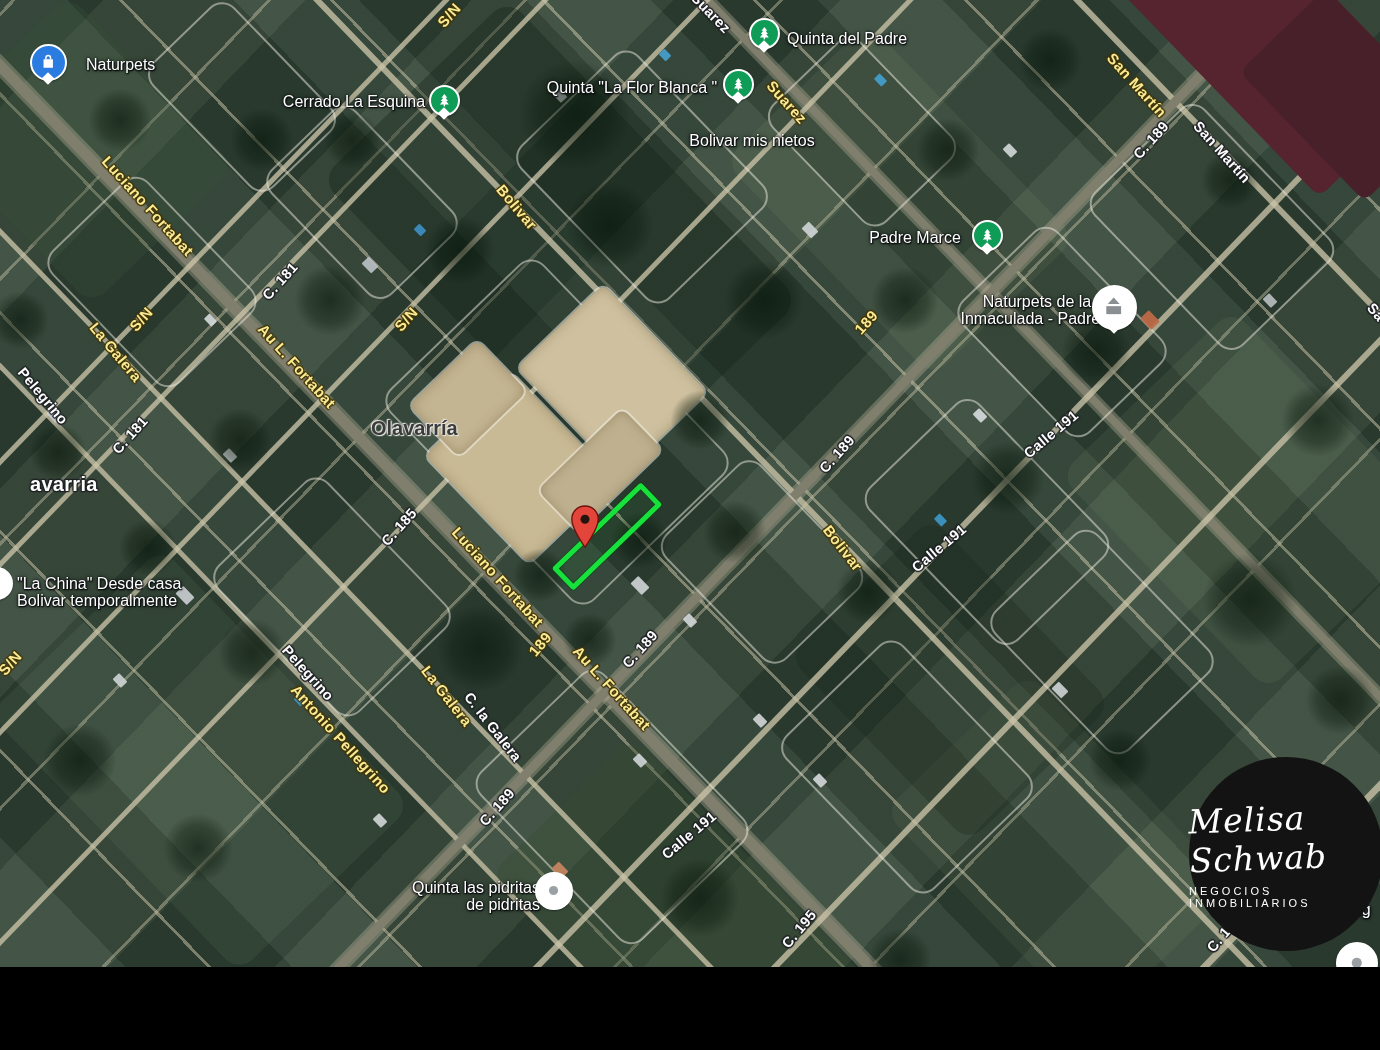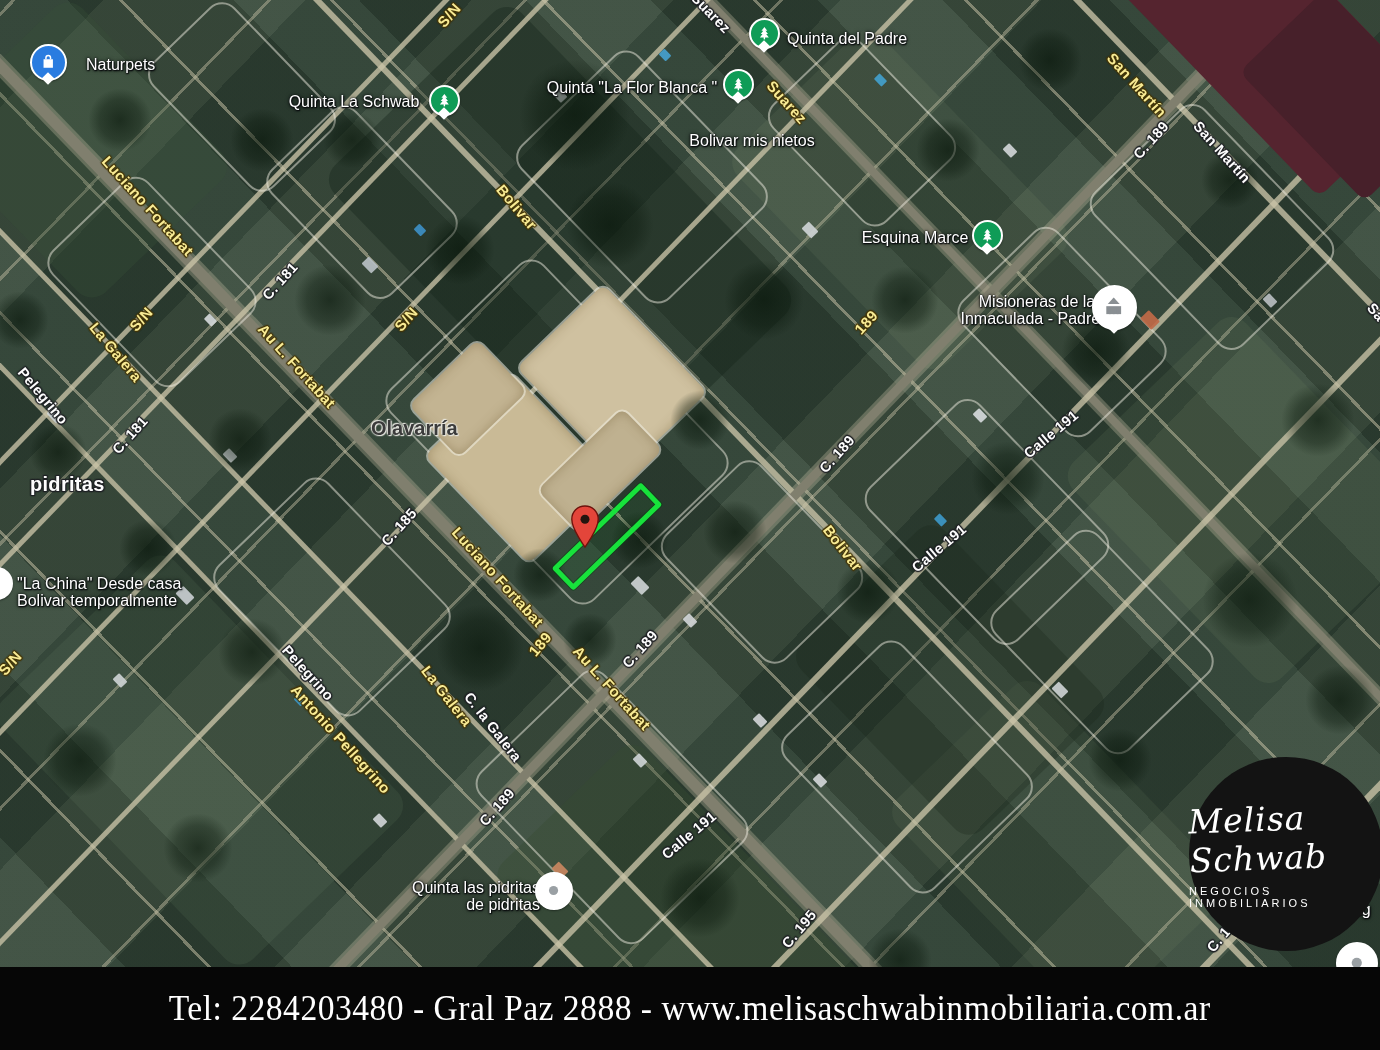"Quinta La Schwab" div { text: Quinta La Schwab -> Cerrado La Esquina }
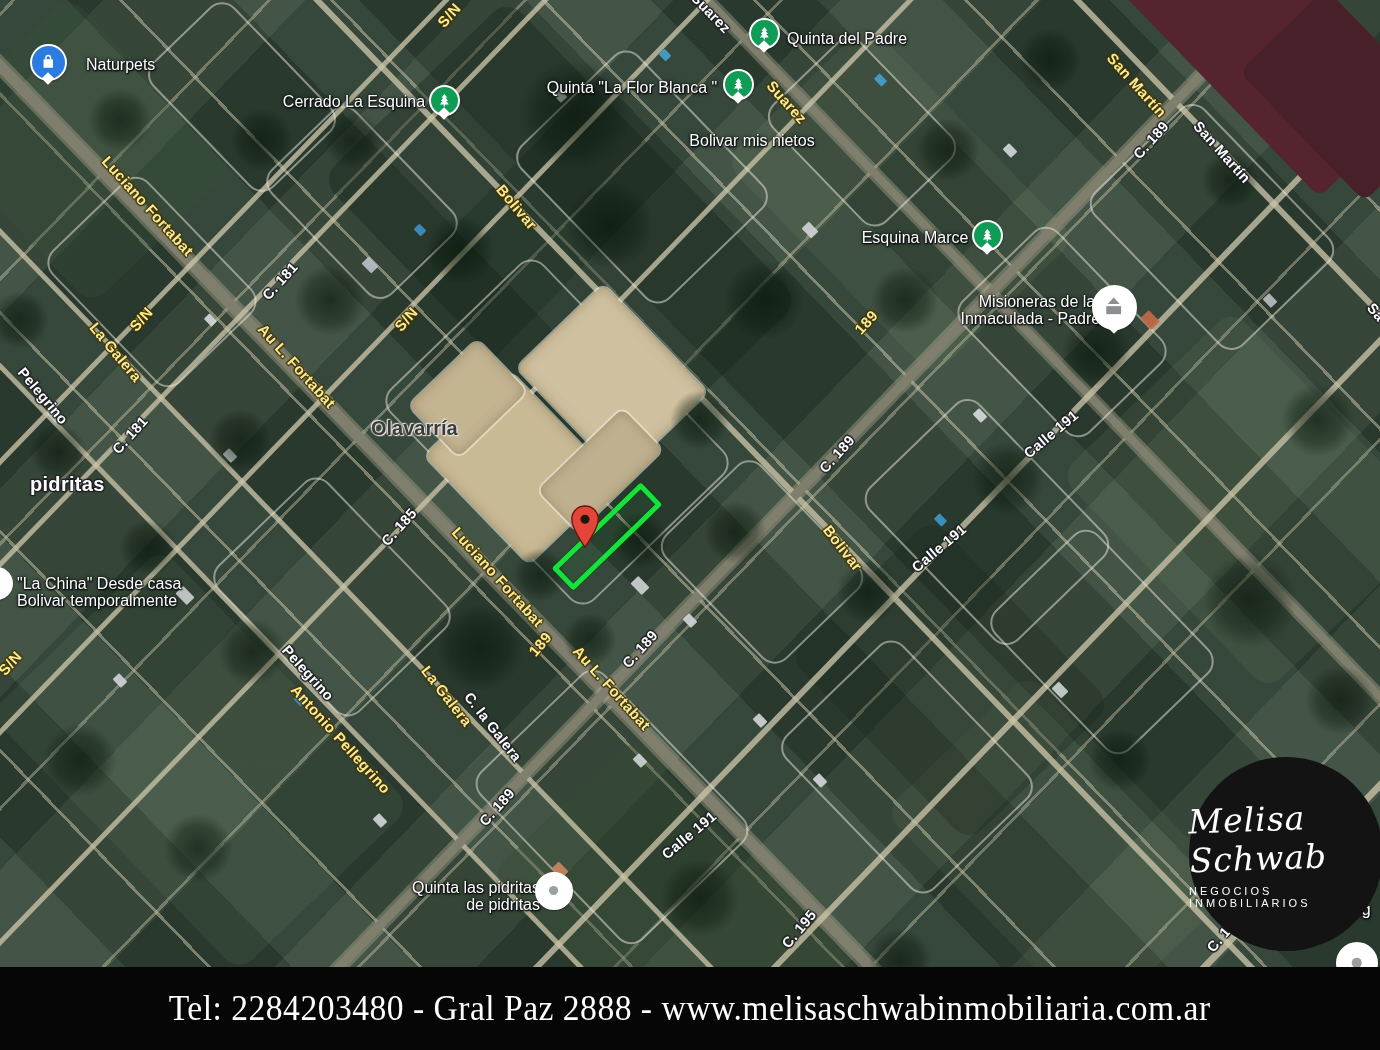"Esquina Marce" div { text: Esquina -> Padre }
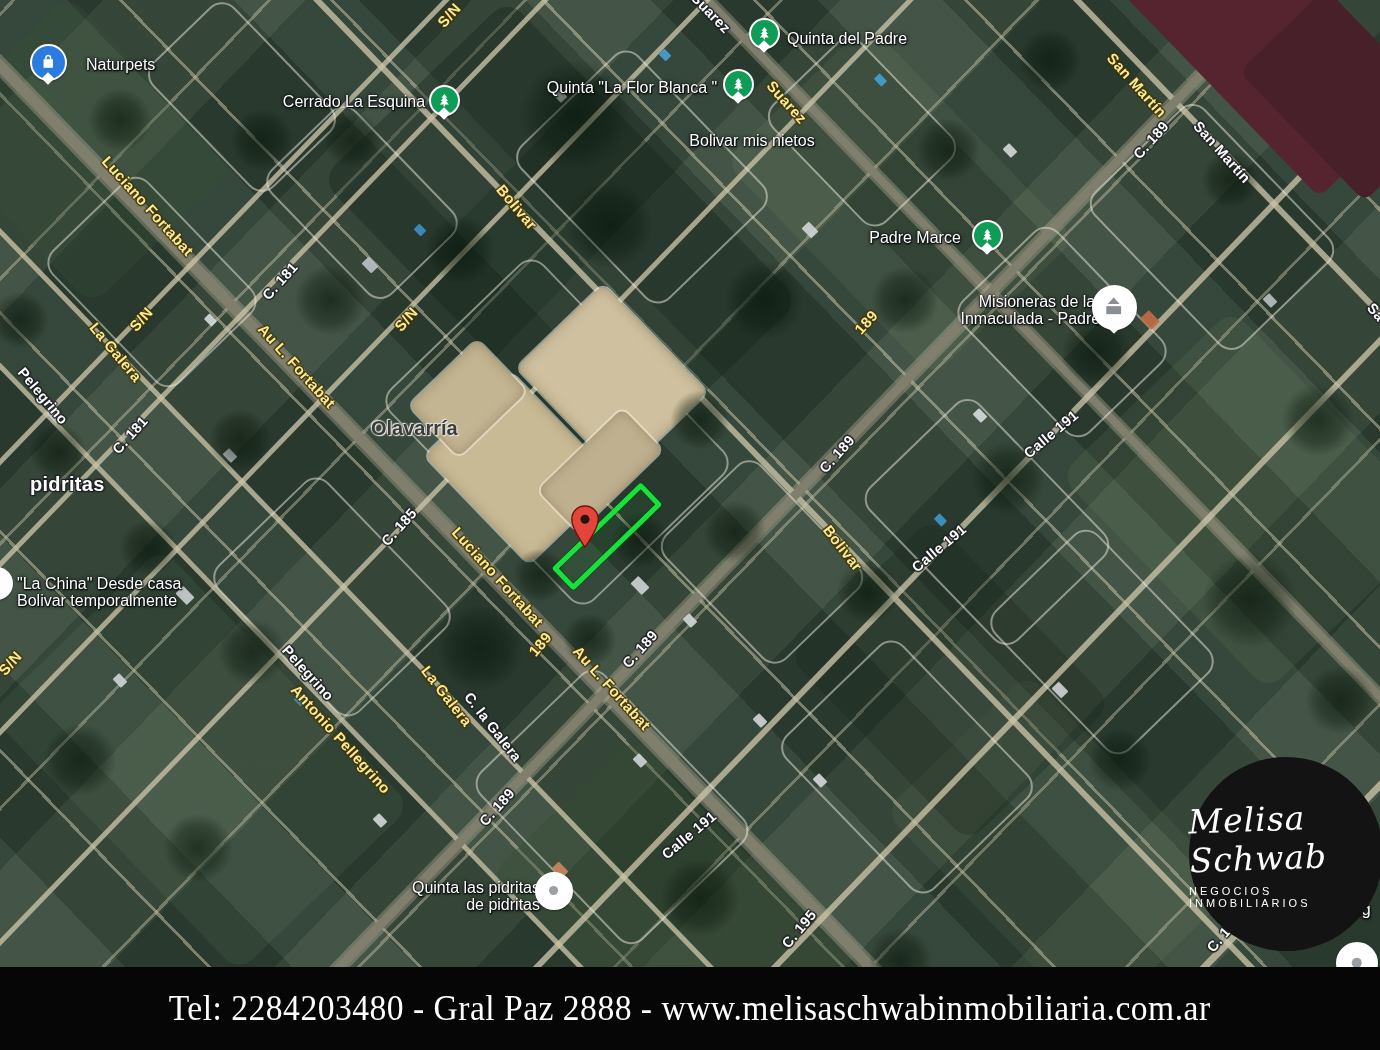"Misioneras de la" div { text: Misioneras -> Naturpets }
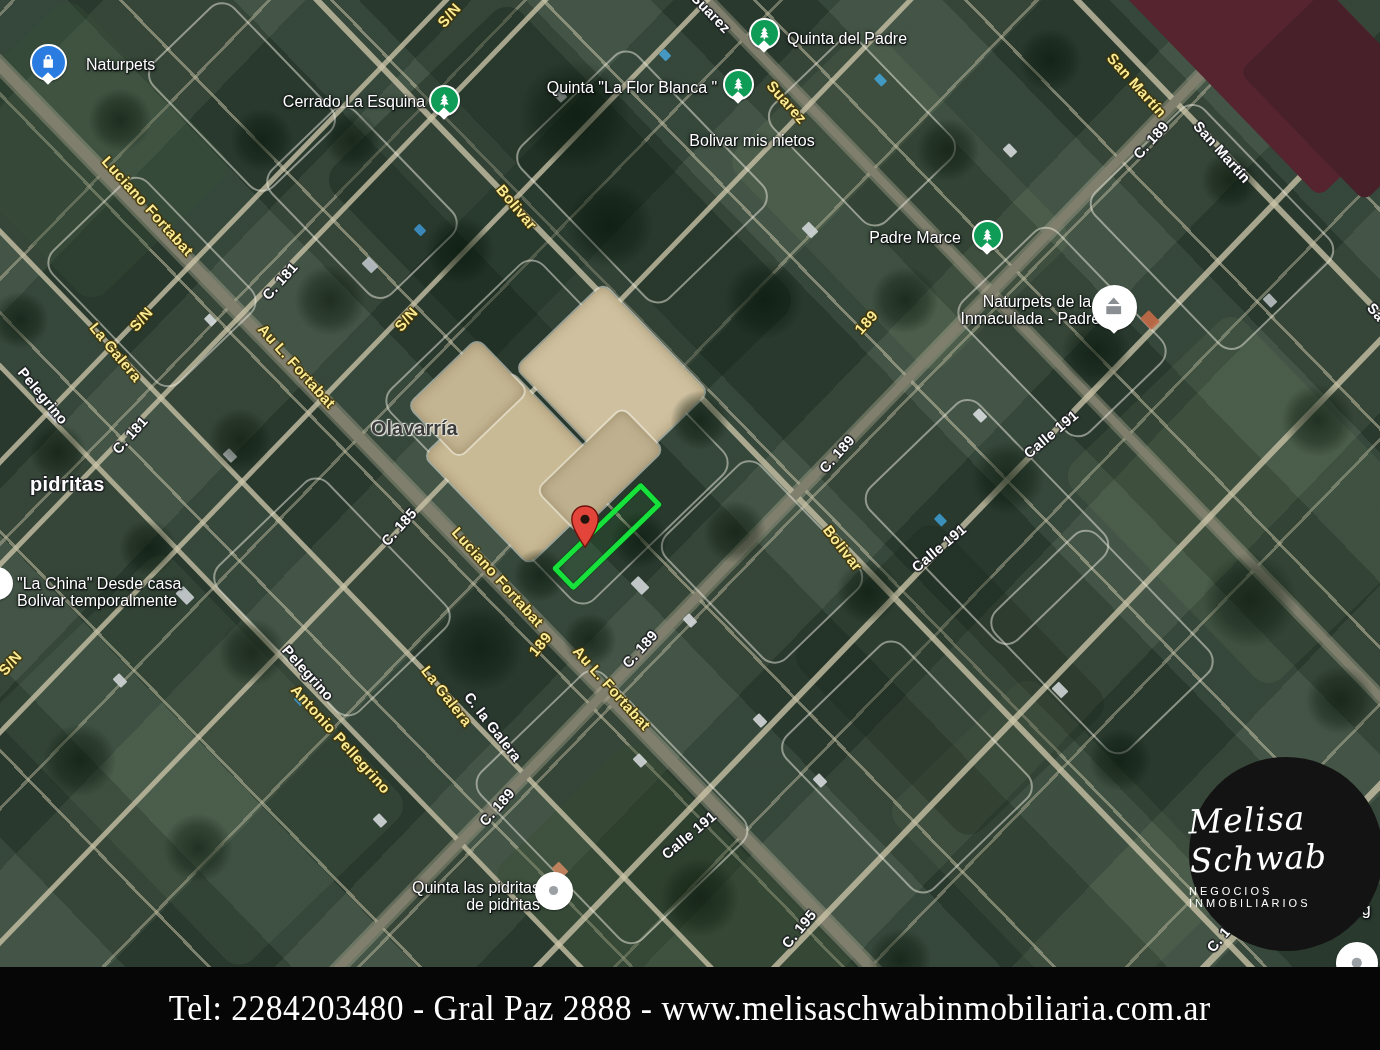"pidritas" div.lbl { text: pidritas -> avarria }
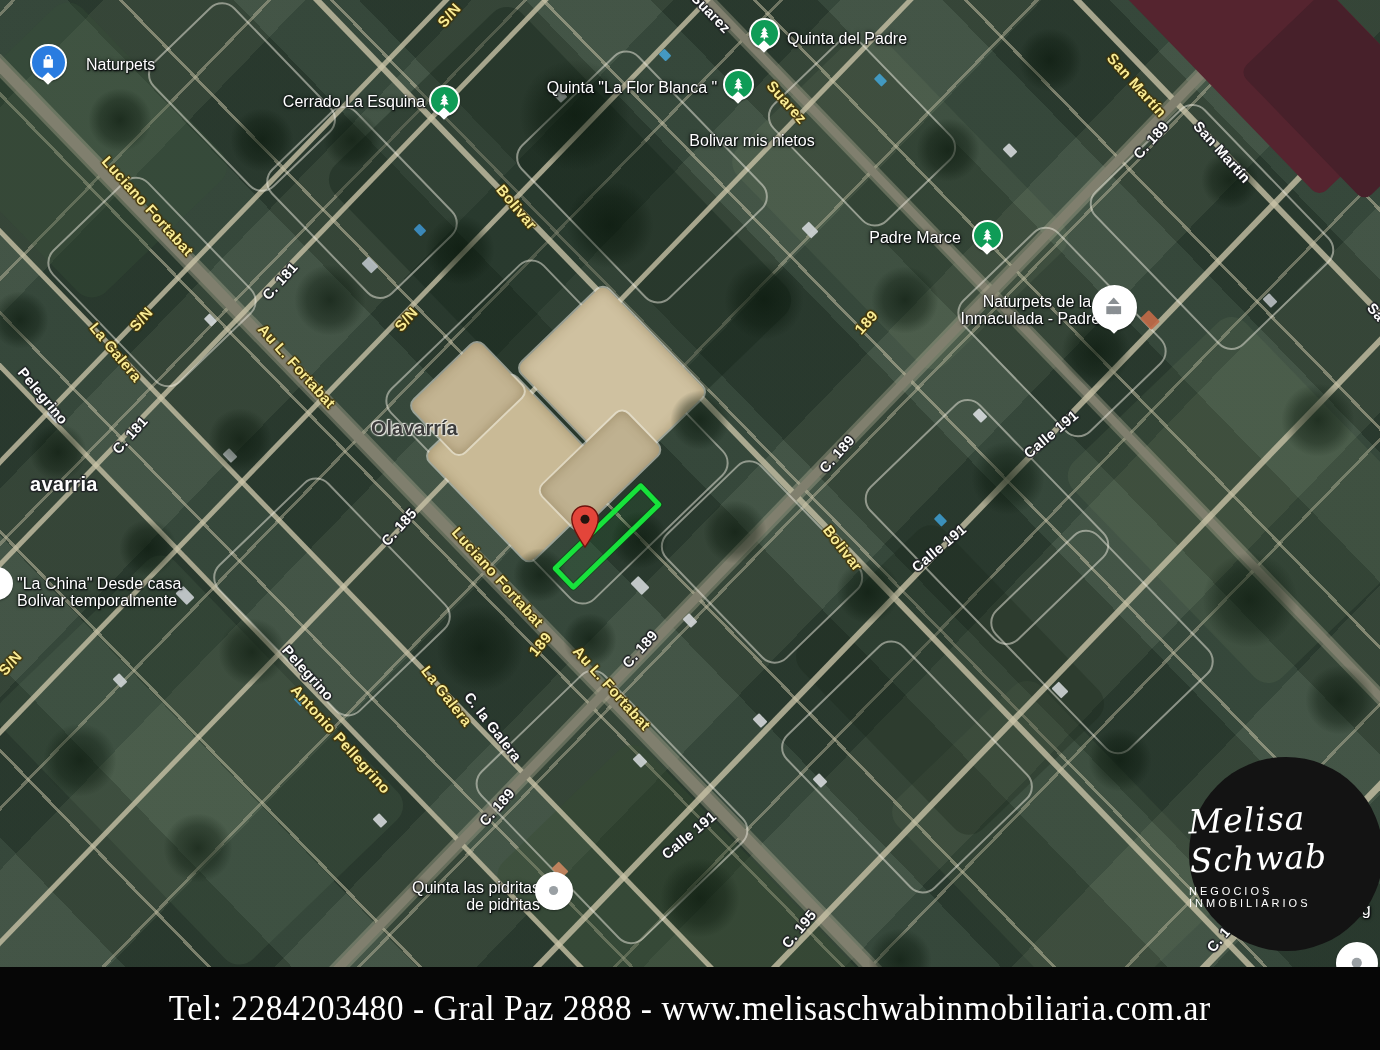"Tel: 2284203480 - Gral Paz" div { html: <div> <span>Tel: 2284203480 - Gral Paz 2888 - www.melisaschwabinmobiliaria.com.ar</span> </div> -> none }
